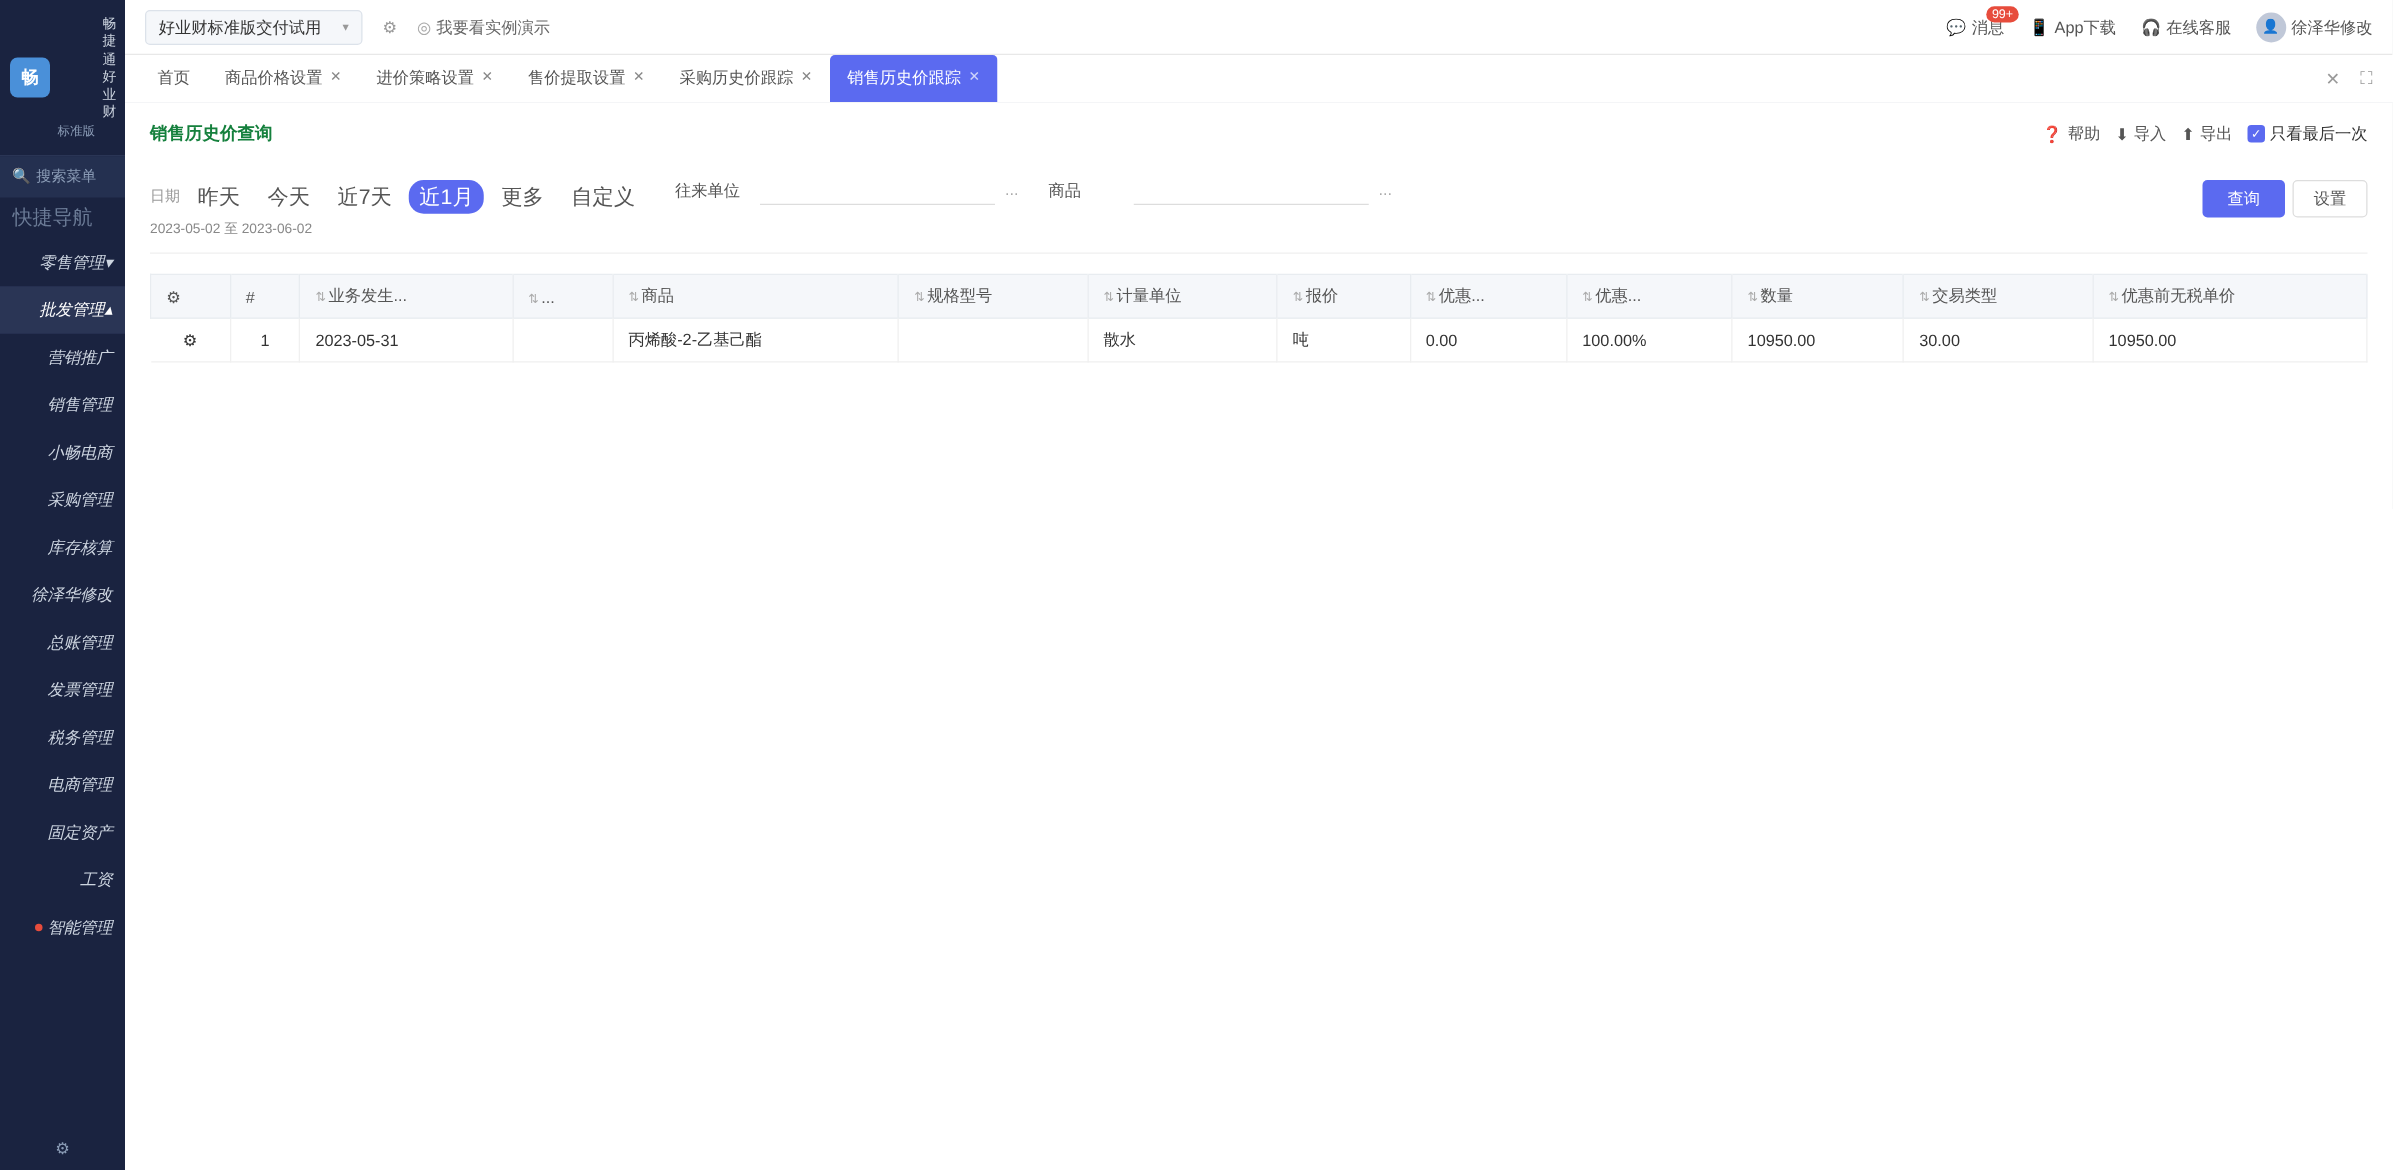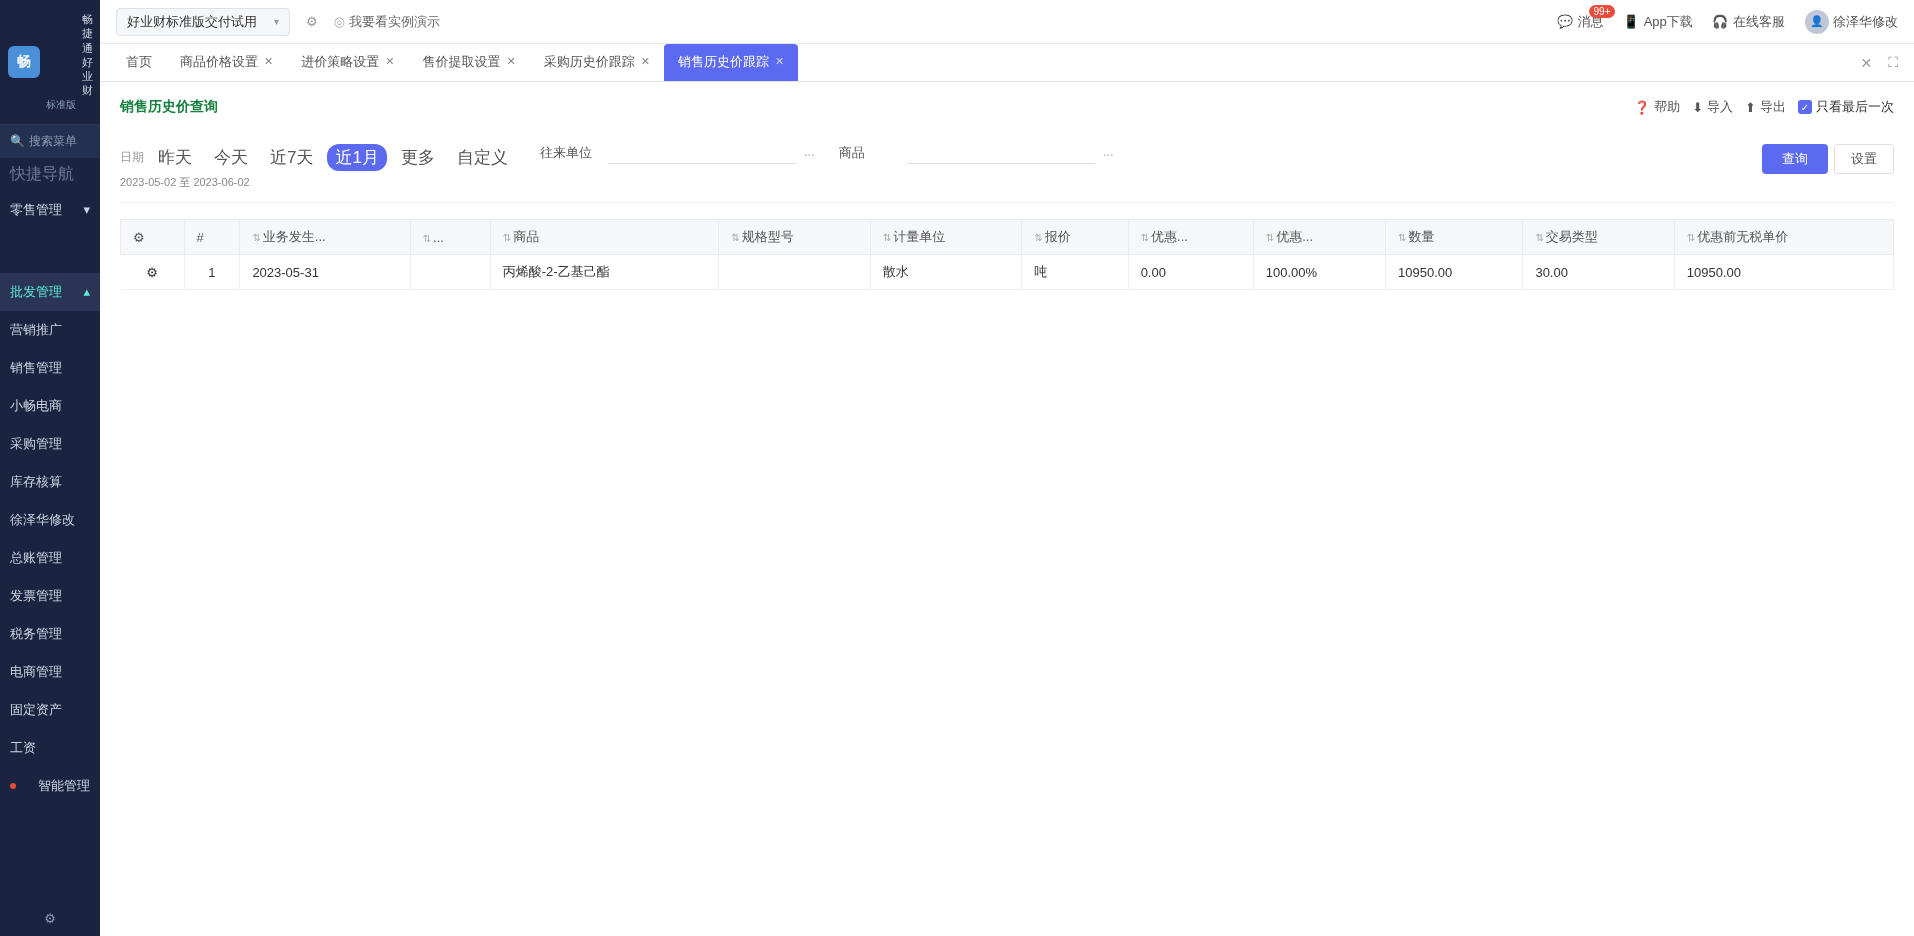"零售管理" .sidebar-item { font-style: none -> italic; justify-content: space-between -> flex-end }
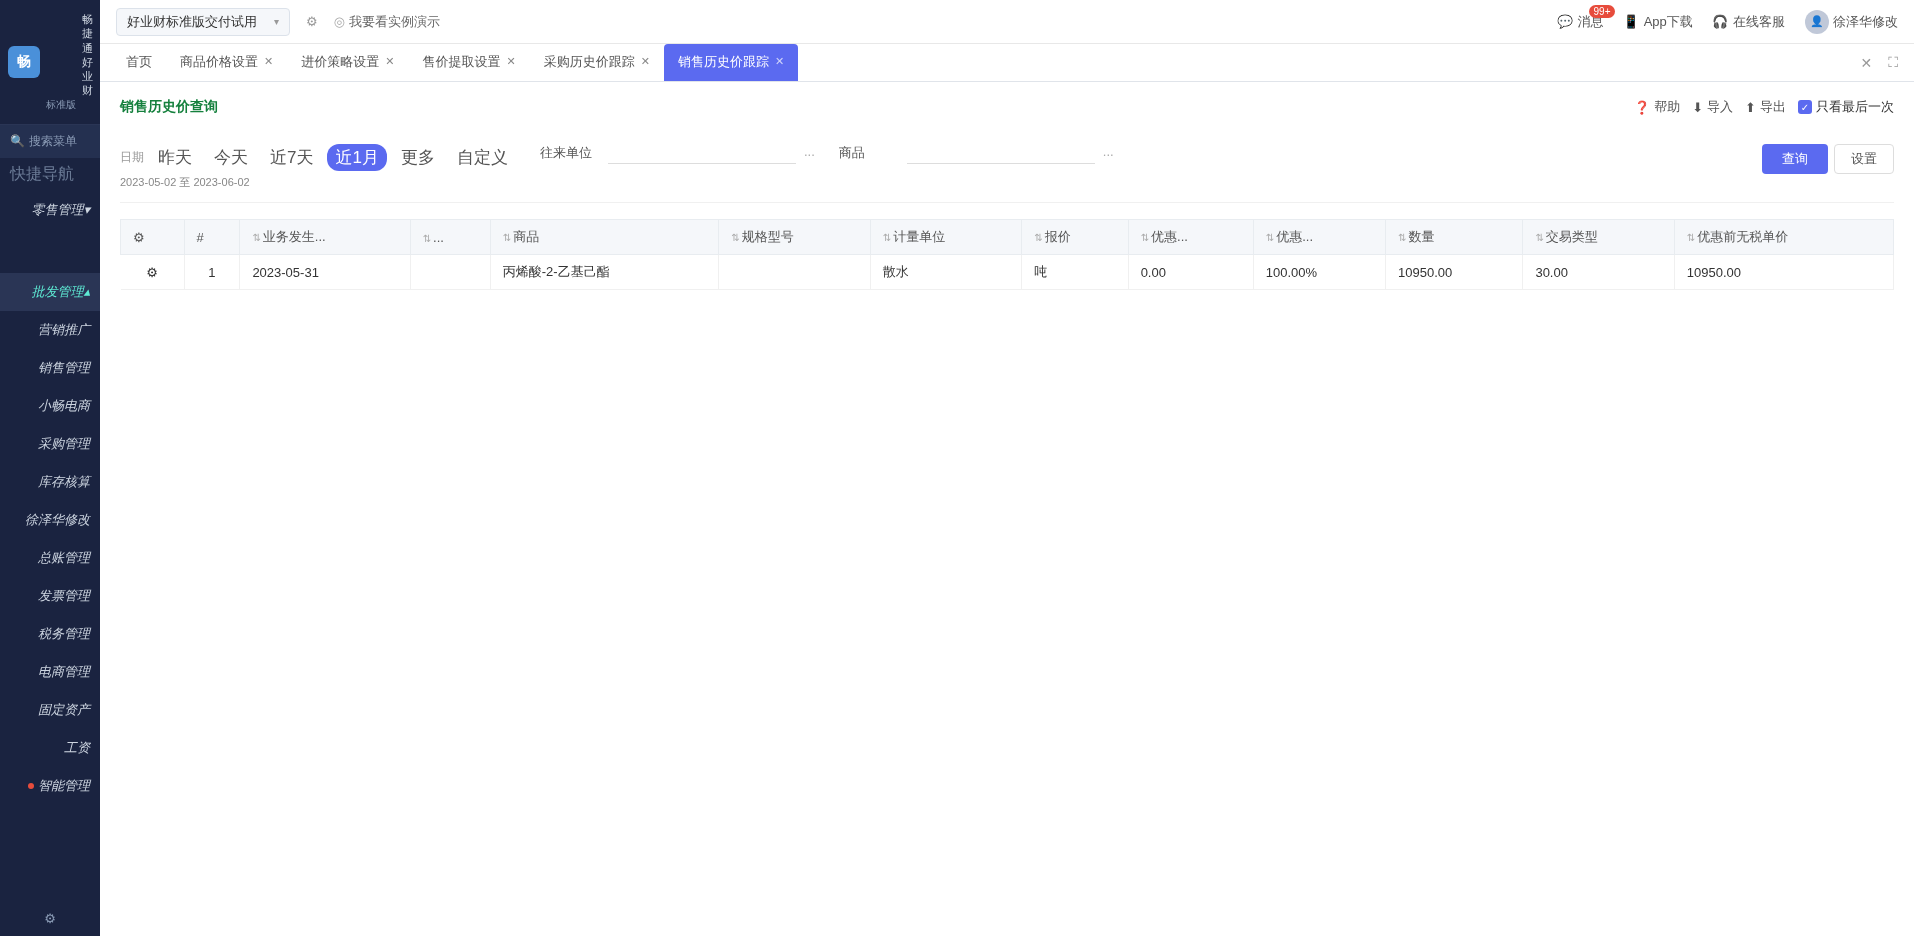"批发管理" .sidebar-item.active { color: #5eead4 -> #ffffff; margin-top: 44px -> none }
